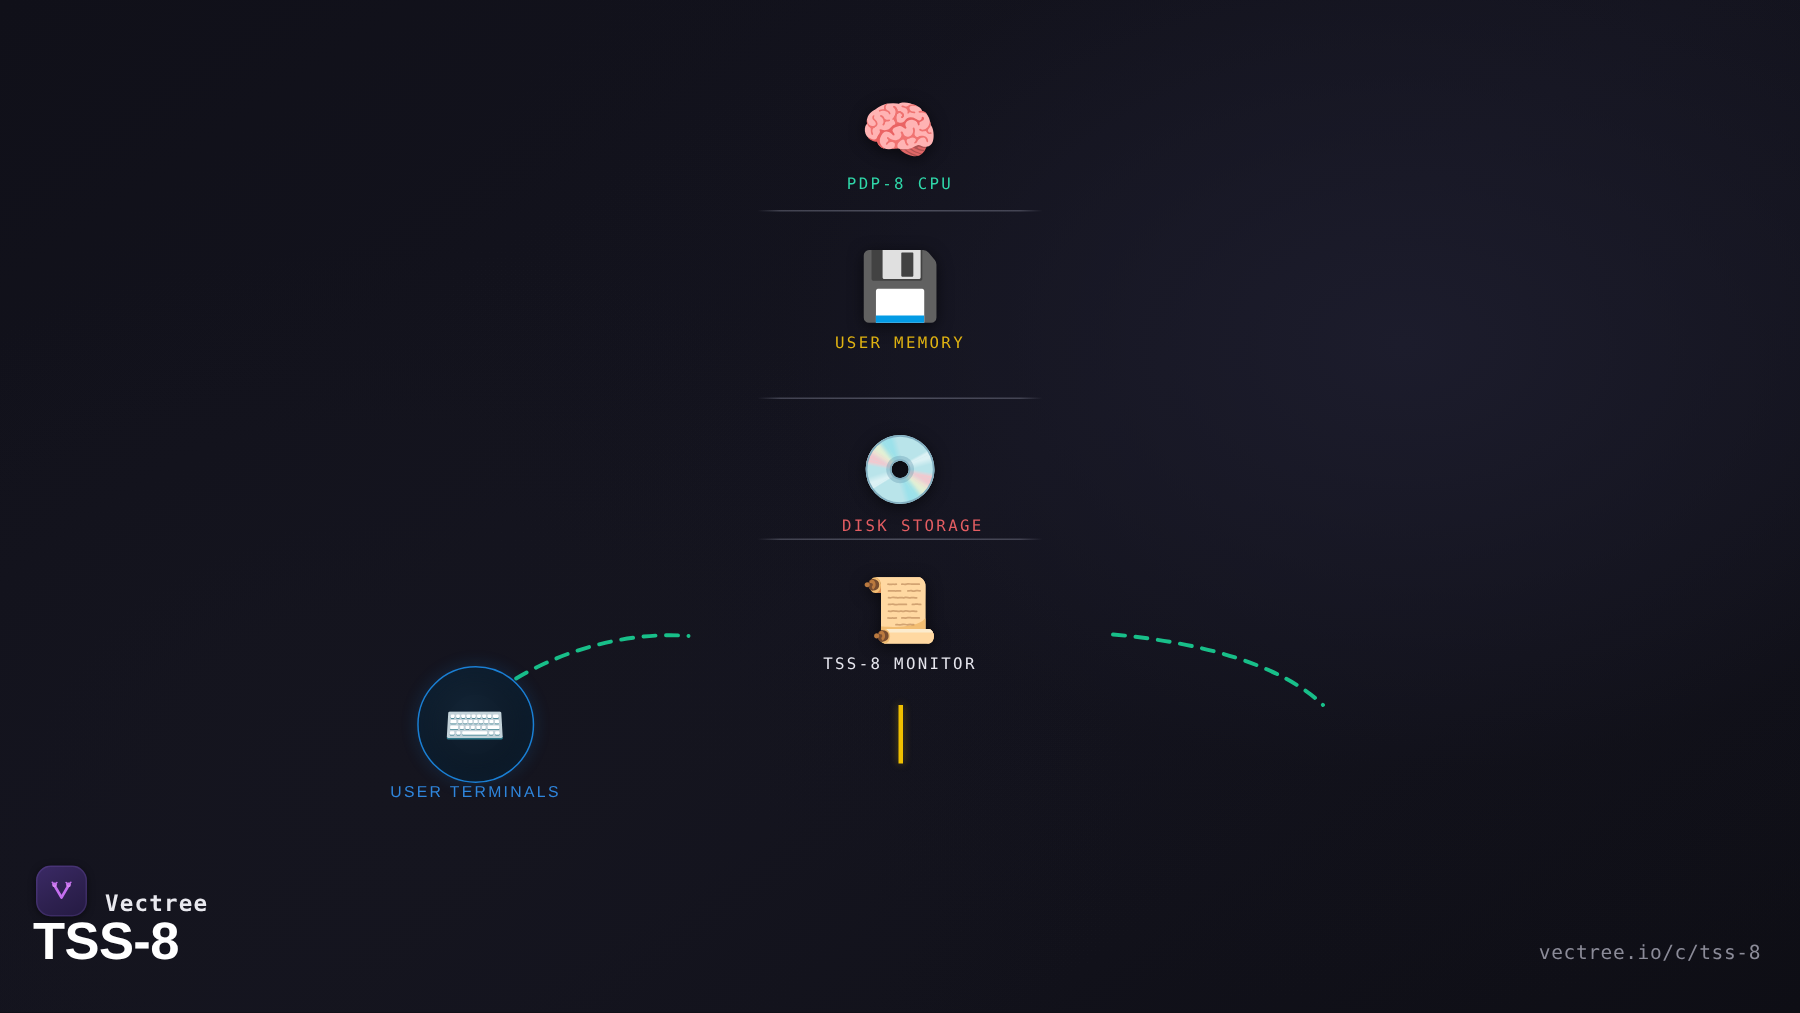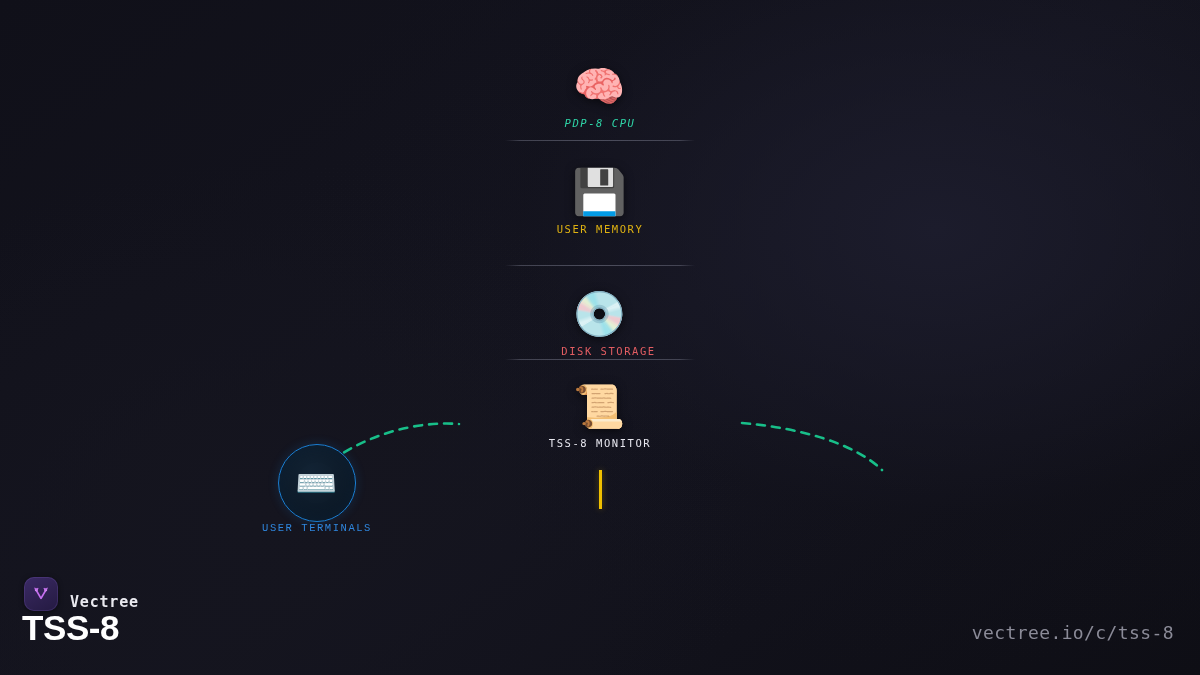"PDP-8 CPU" div.label { font-style: italic -> none }
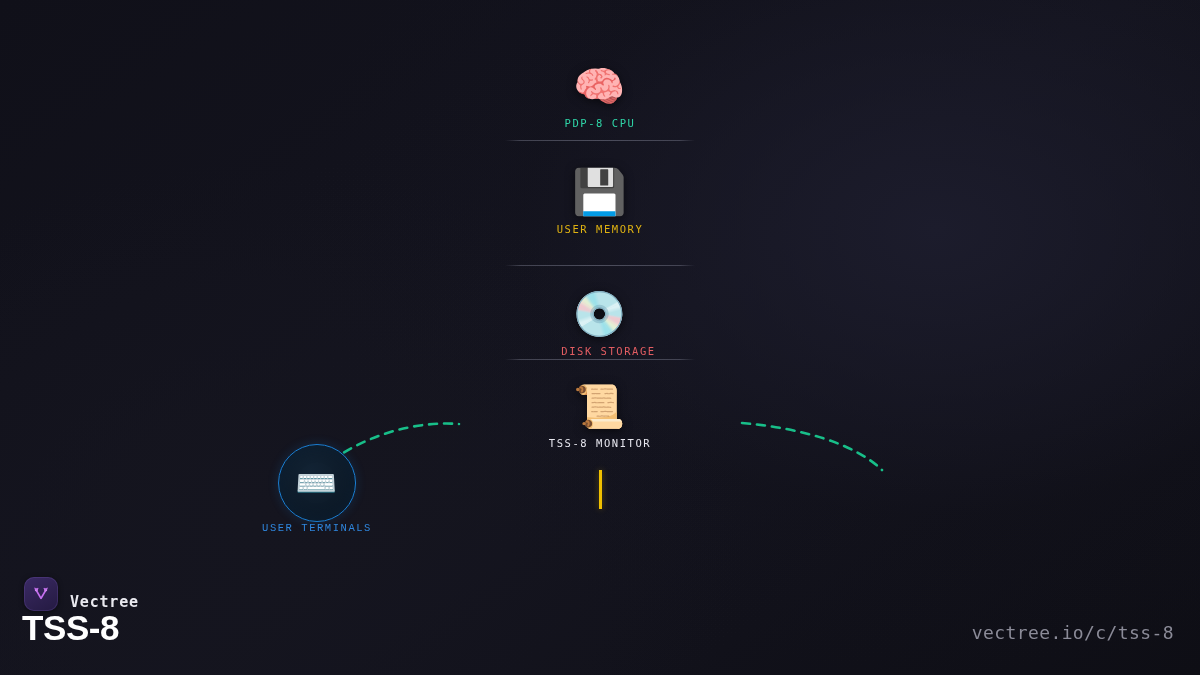"USER TERMINALS" .circle-node .label { font-family: Liberation Mono, monospace -> Liberation Sans, sans-serif }
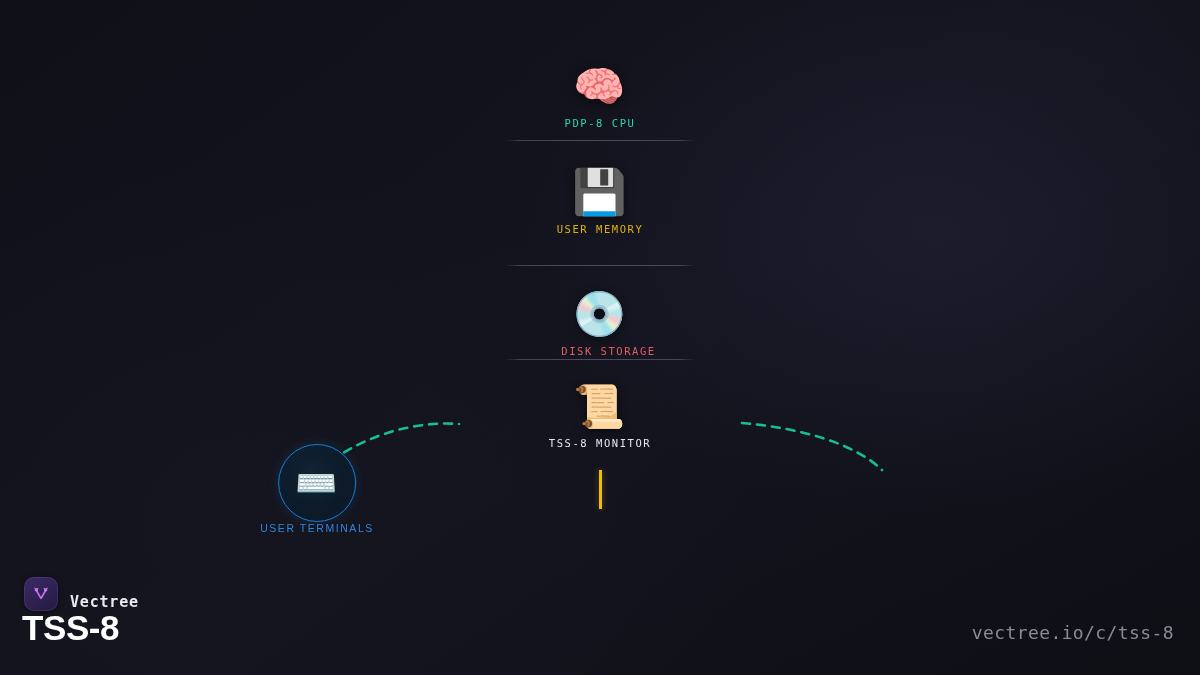"vectree.io/c/tss-8" #footer-url { font-size: 18px -> 13px }
